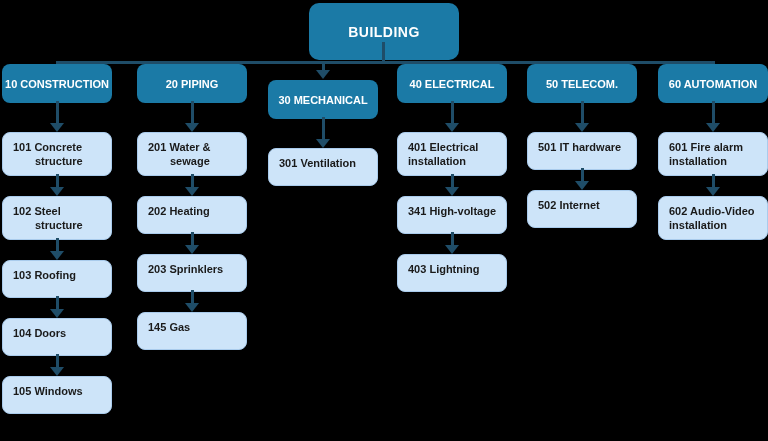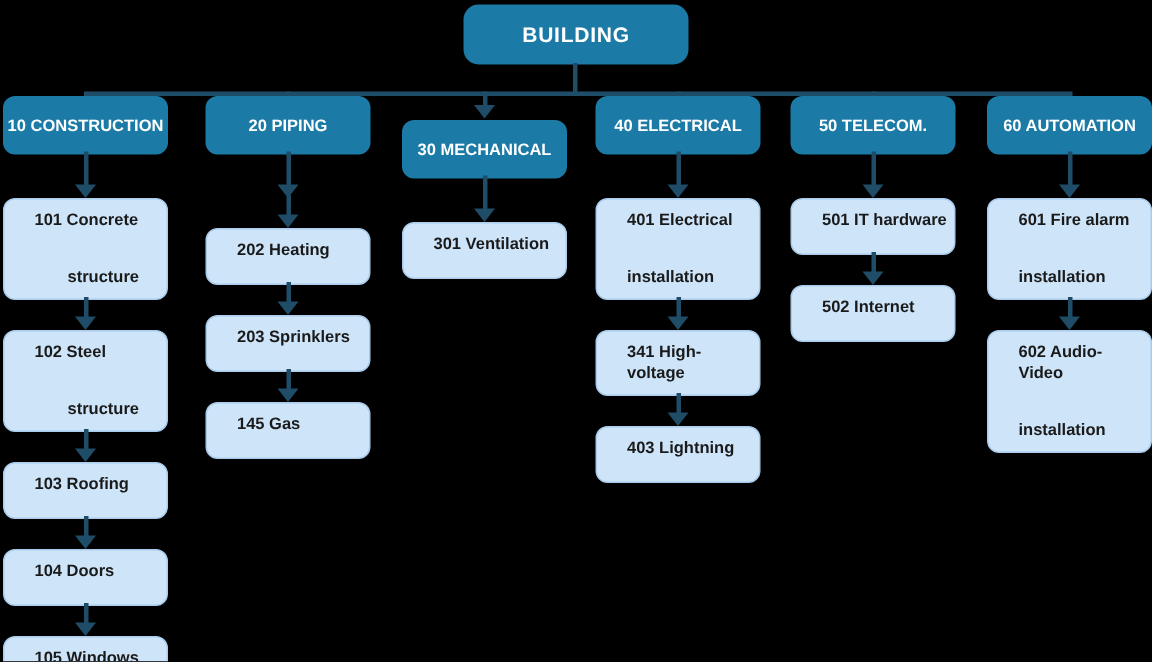"BUILDING" .root-node { height: 40px -> 57px }
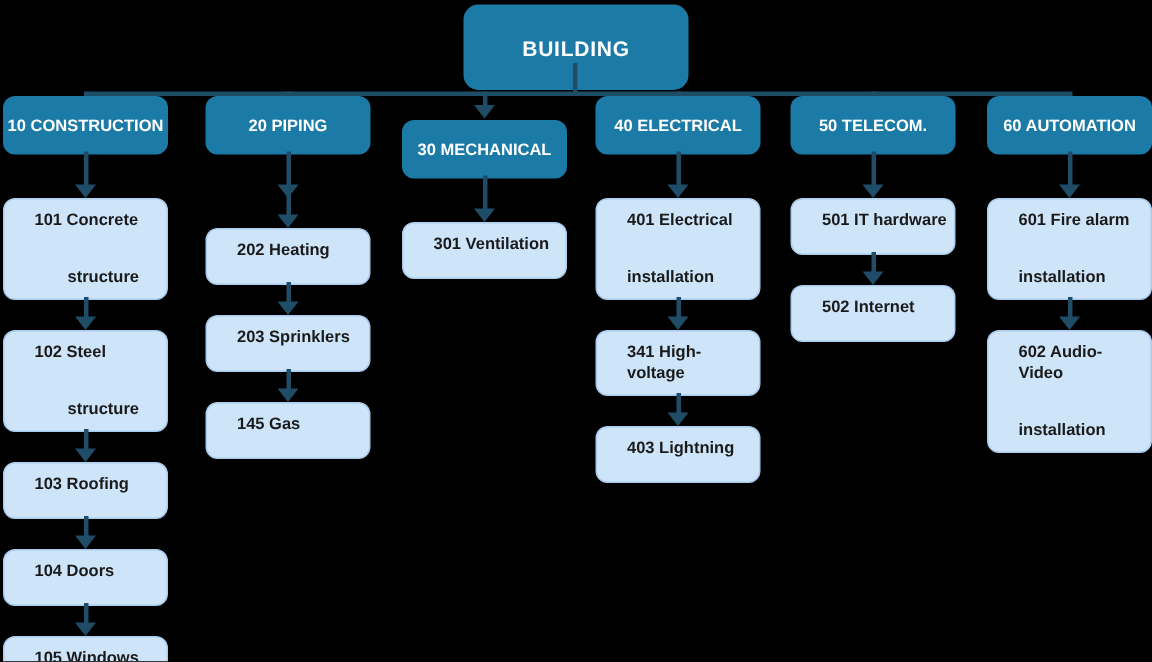"101 Concrete" .leaf-node { gap: 24px -> none; padding: 7px 4px 7px 20px -> 7px 4px 7px 10px }
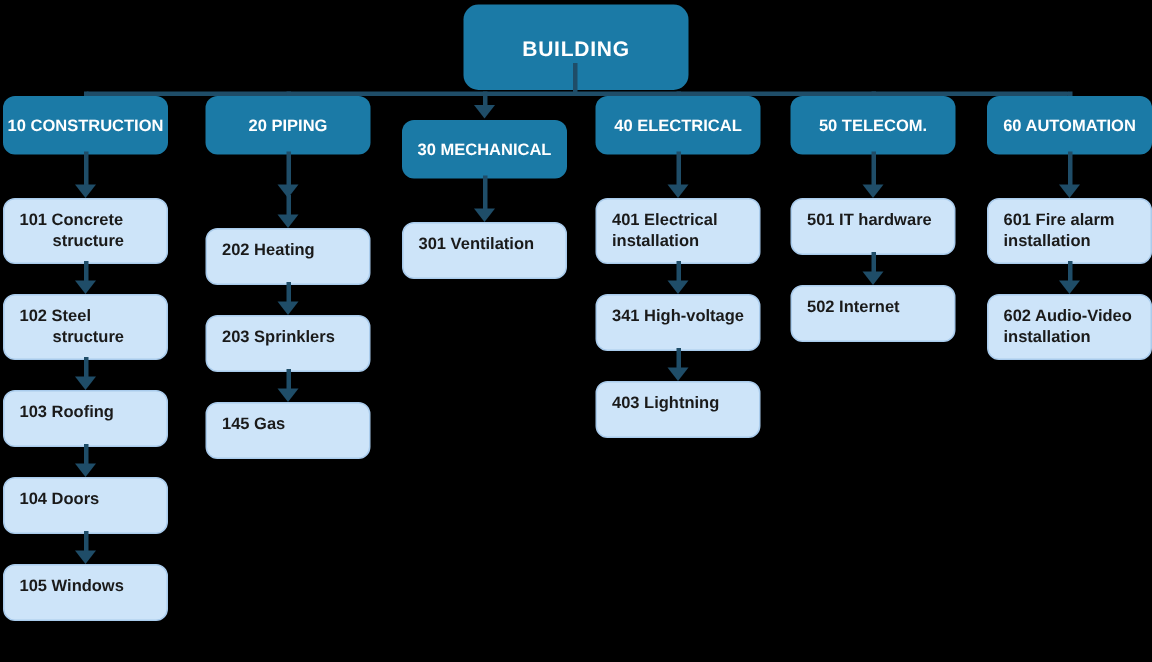"201 Water &" div.leaf-node { html: none -> <div> <div>201 Water &amp;</div> <div>sewage</div> </div> }
